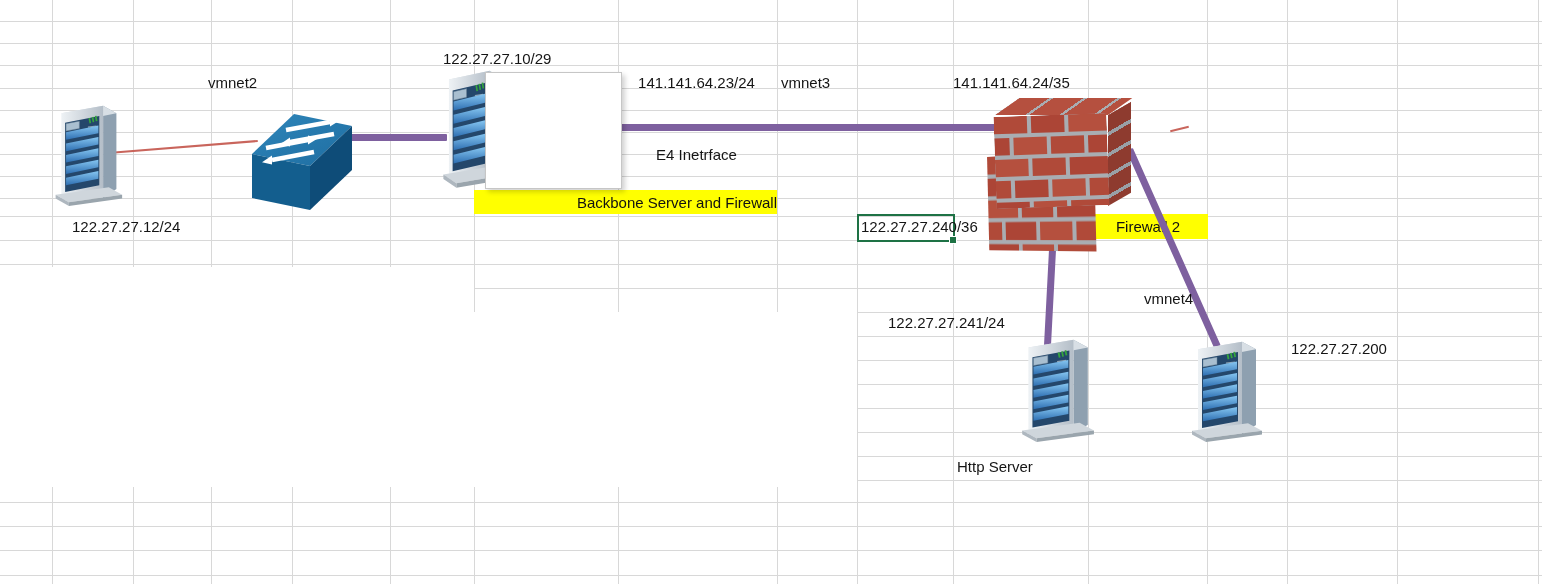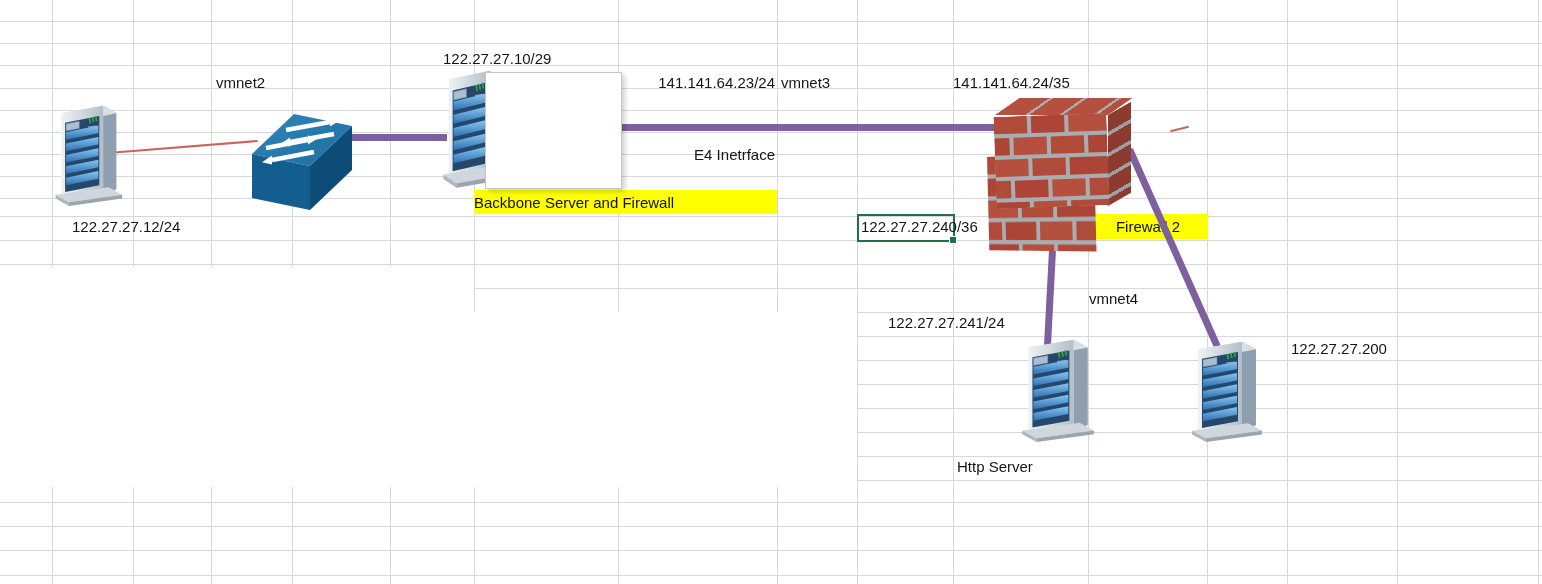"vmnet2" span.txt { left: 216px -> 208px }
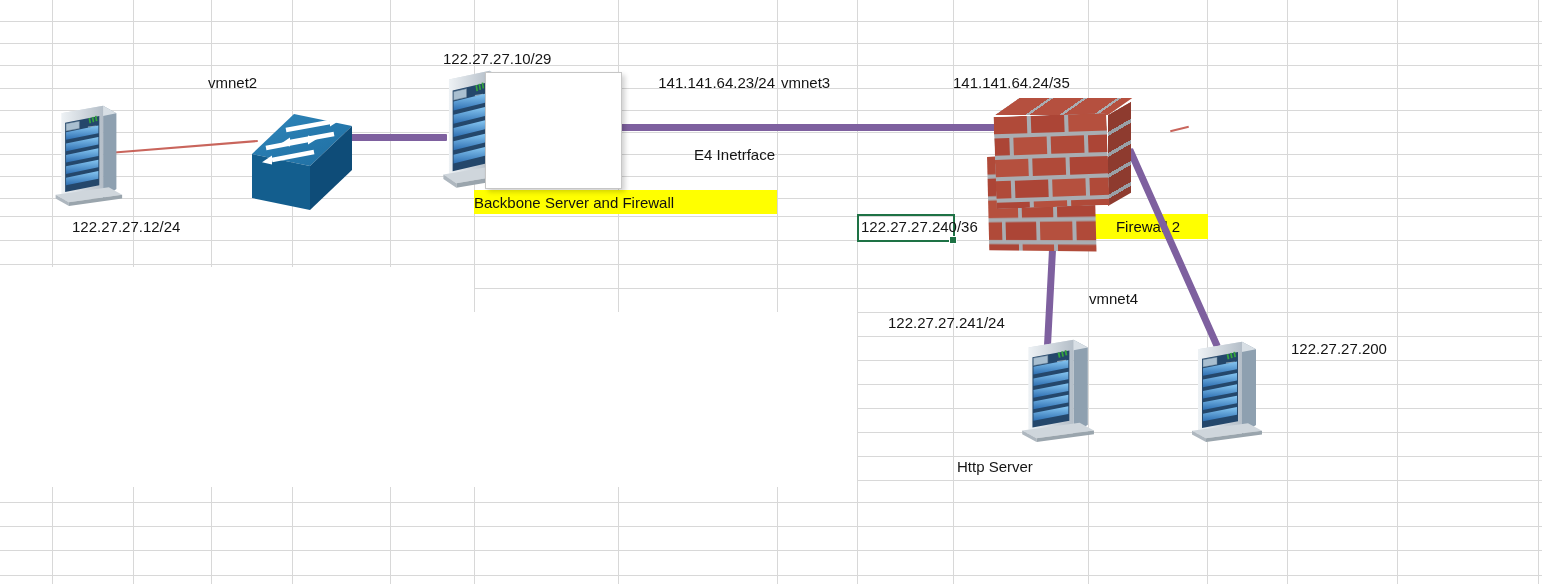"141.141.64.23/24" .txt.right { text-align: right -> center }
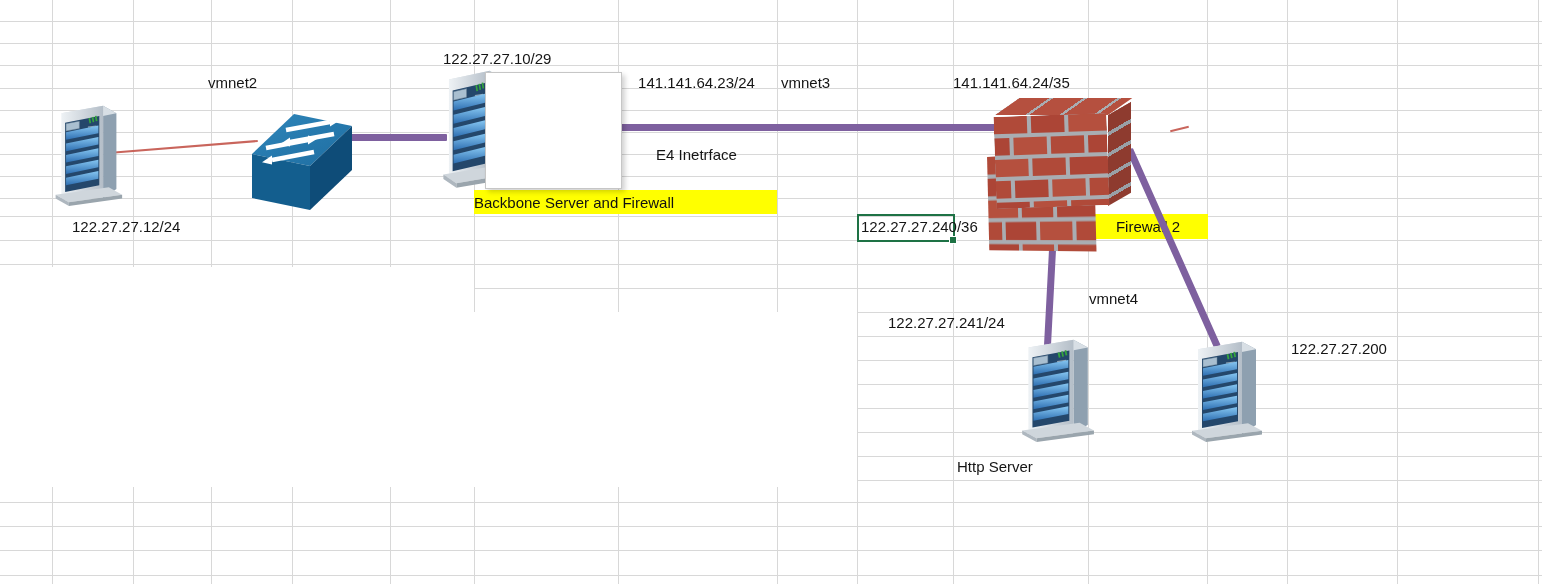"Backbone Server and Firewall" div.ylabel { justify-content: flex-start -> flex-end }
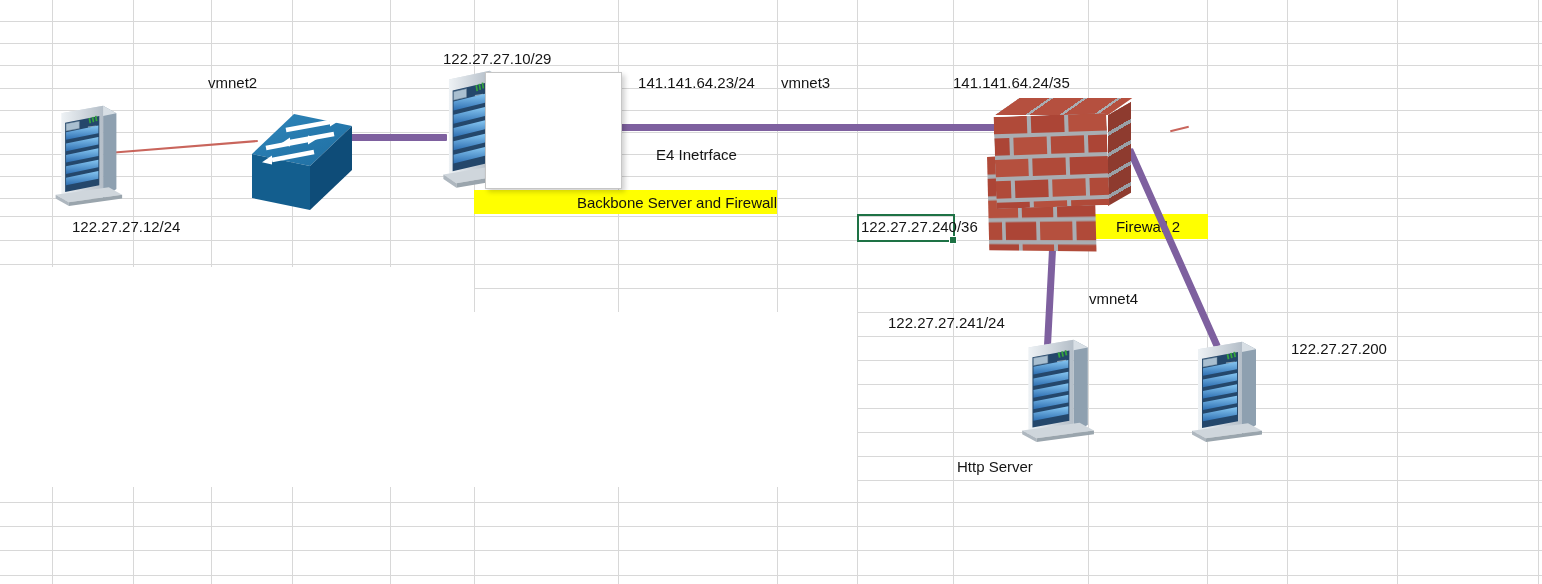"vmnet4" span.txt { left: 1089px -> 1144px }
